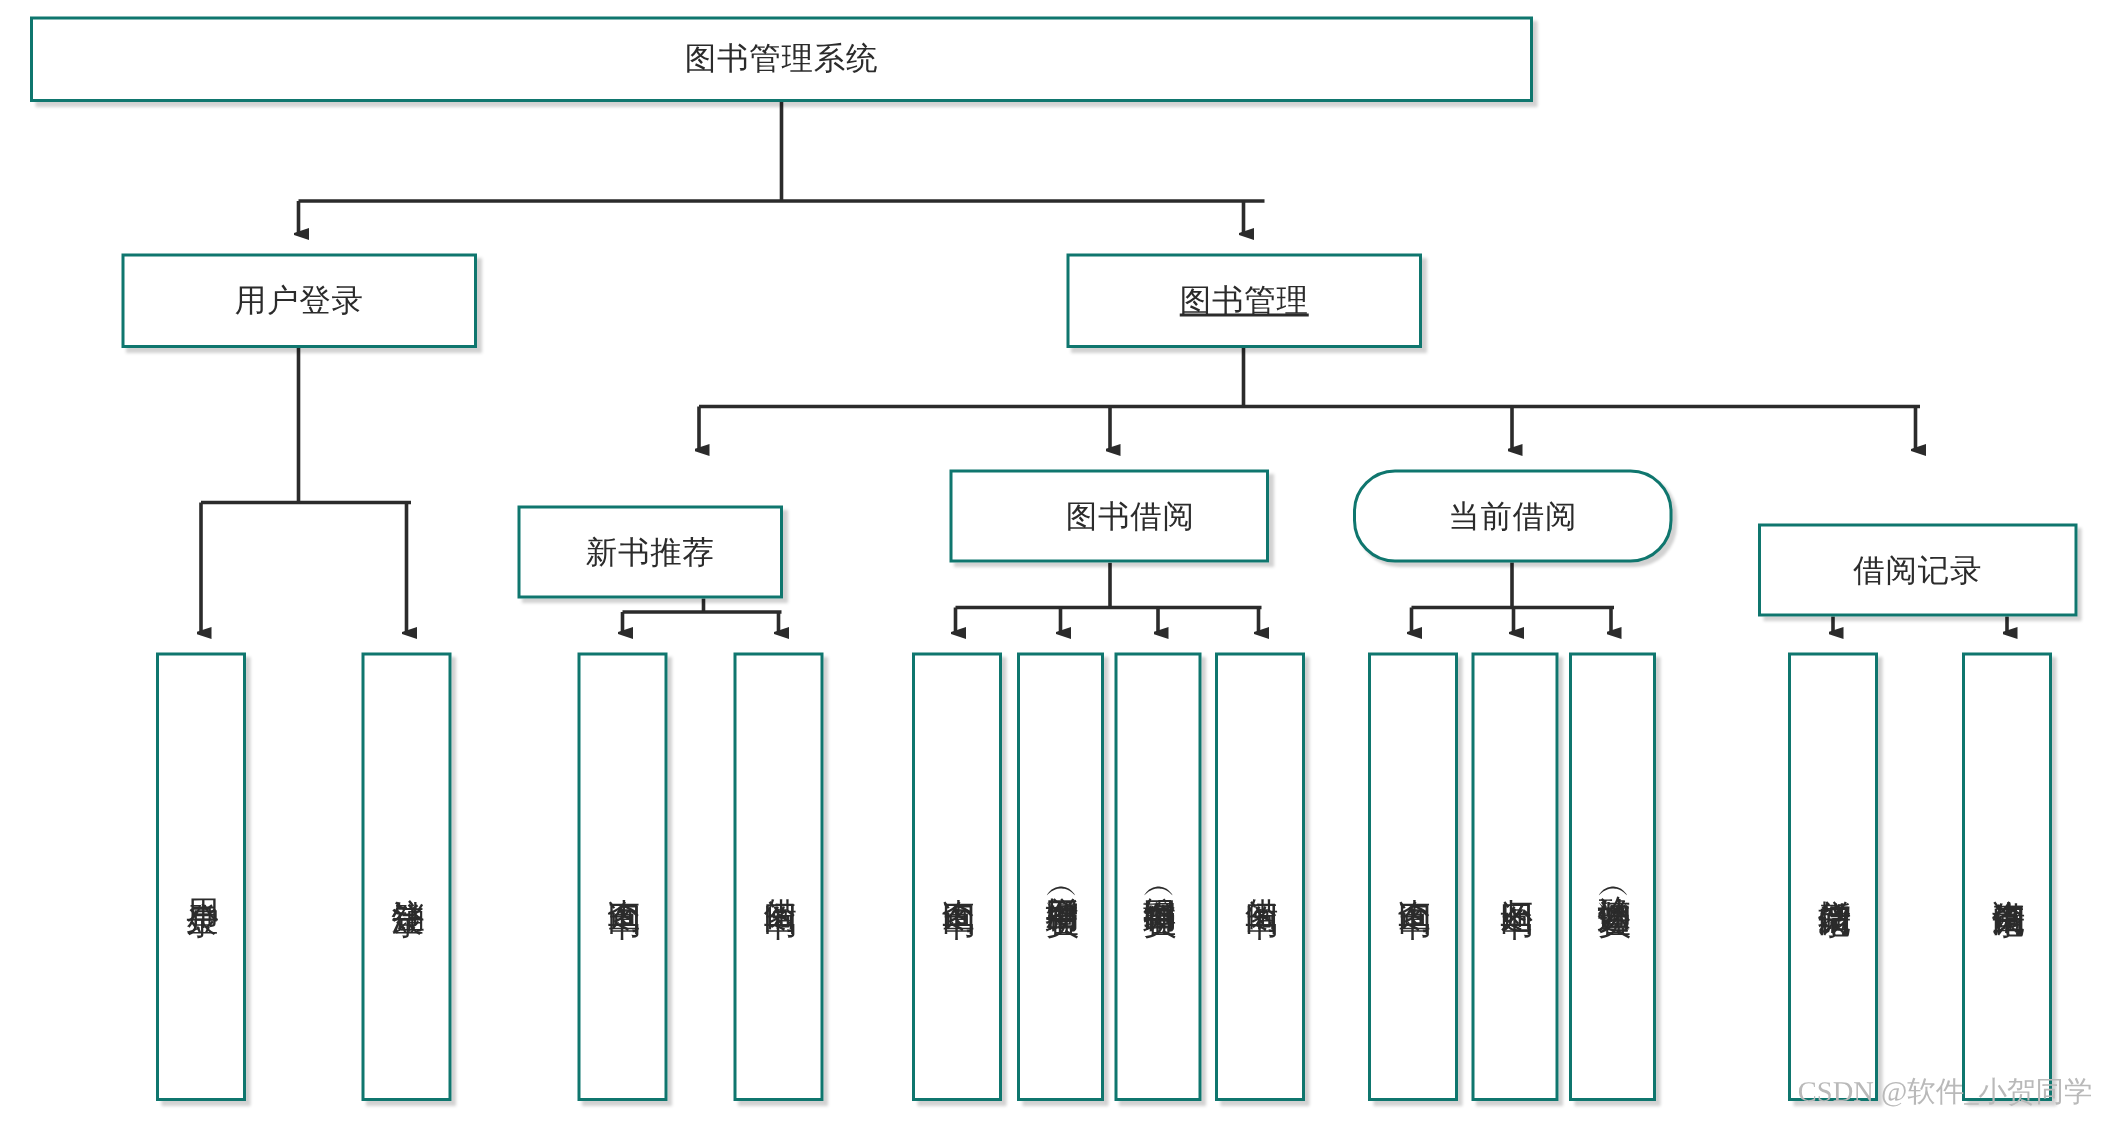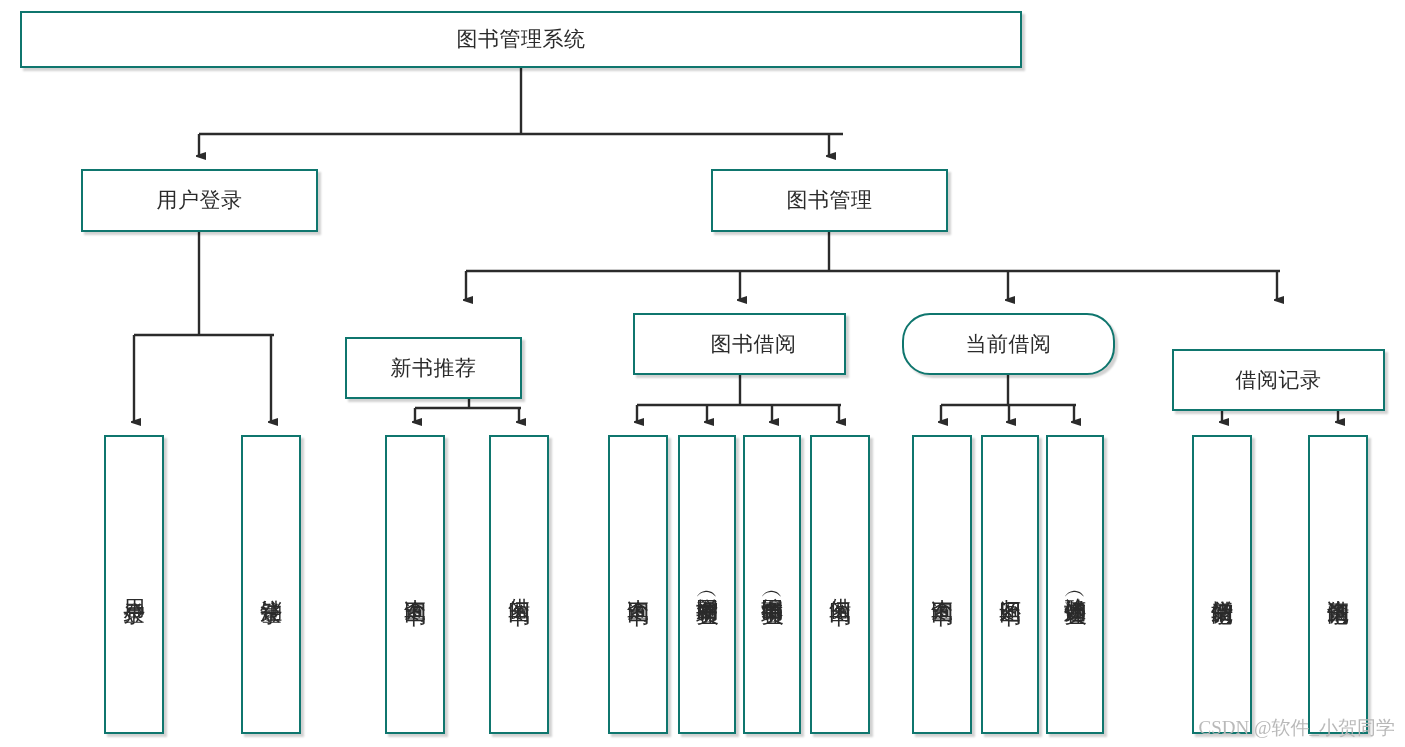"图书管理" div.node { text-decoration: none -> underline }
